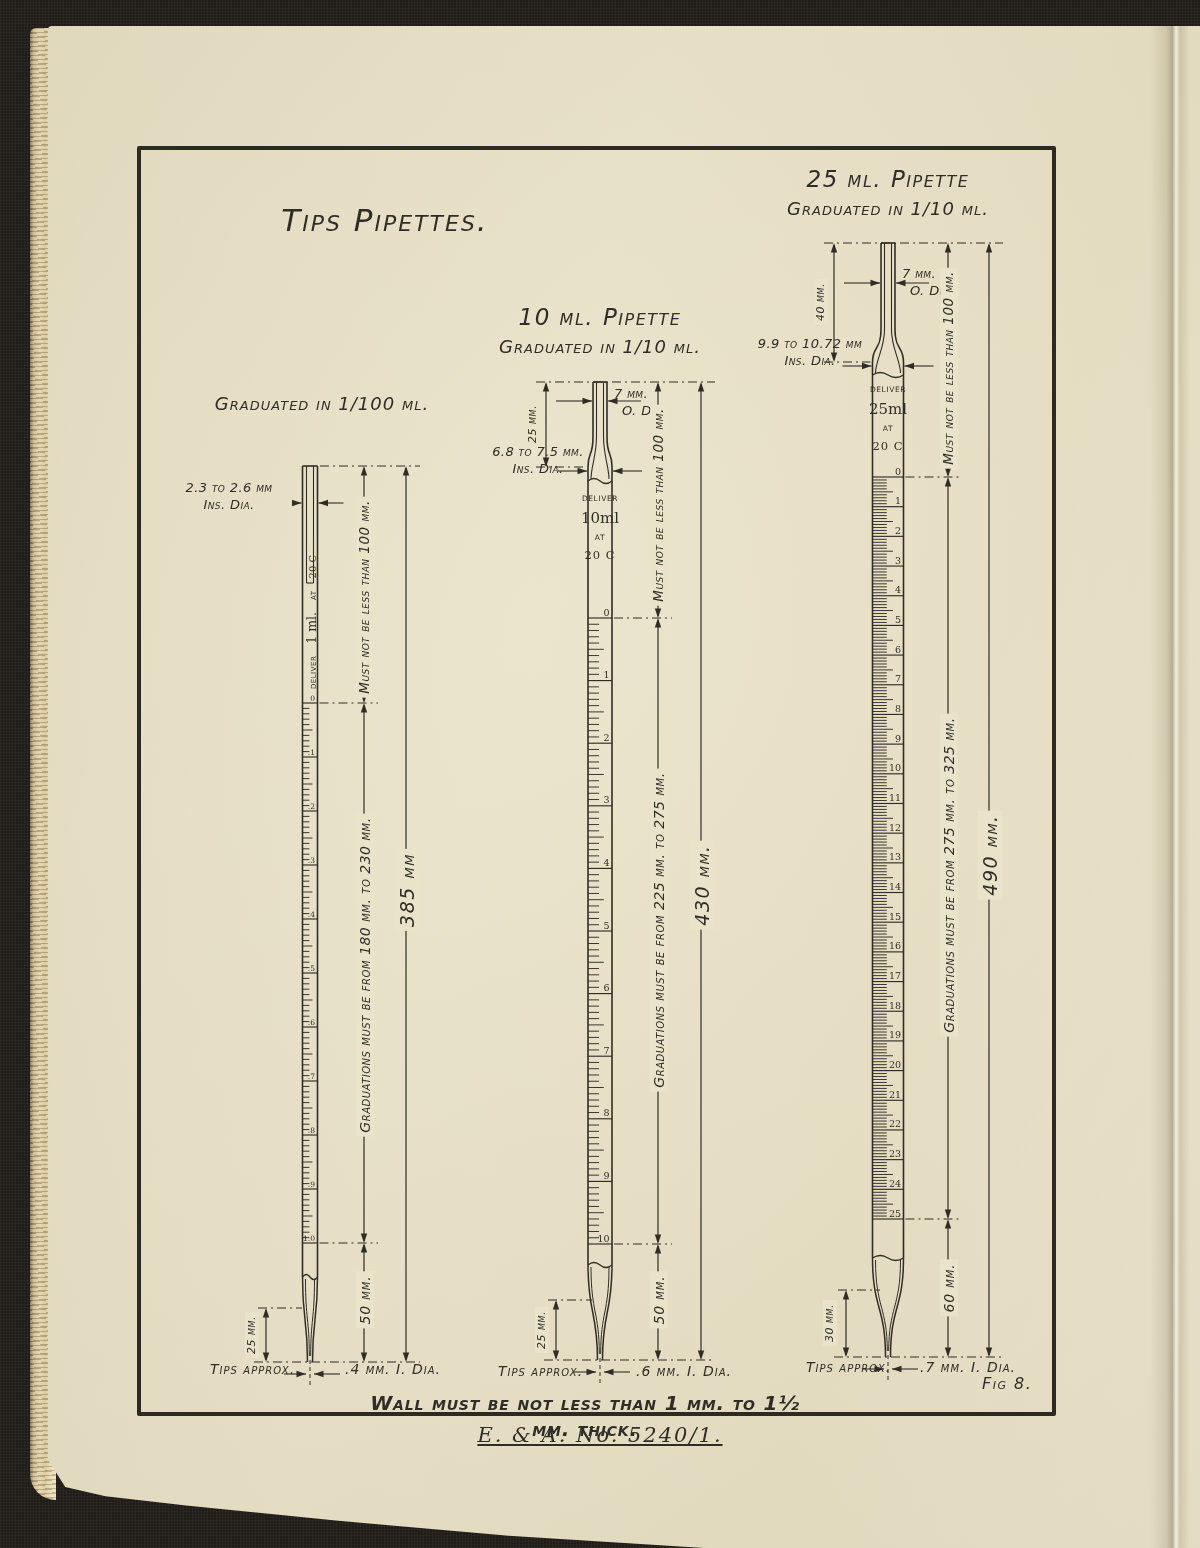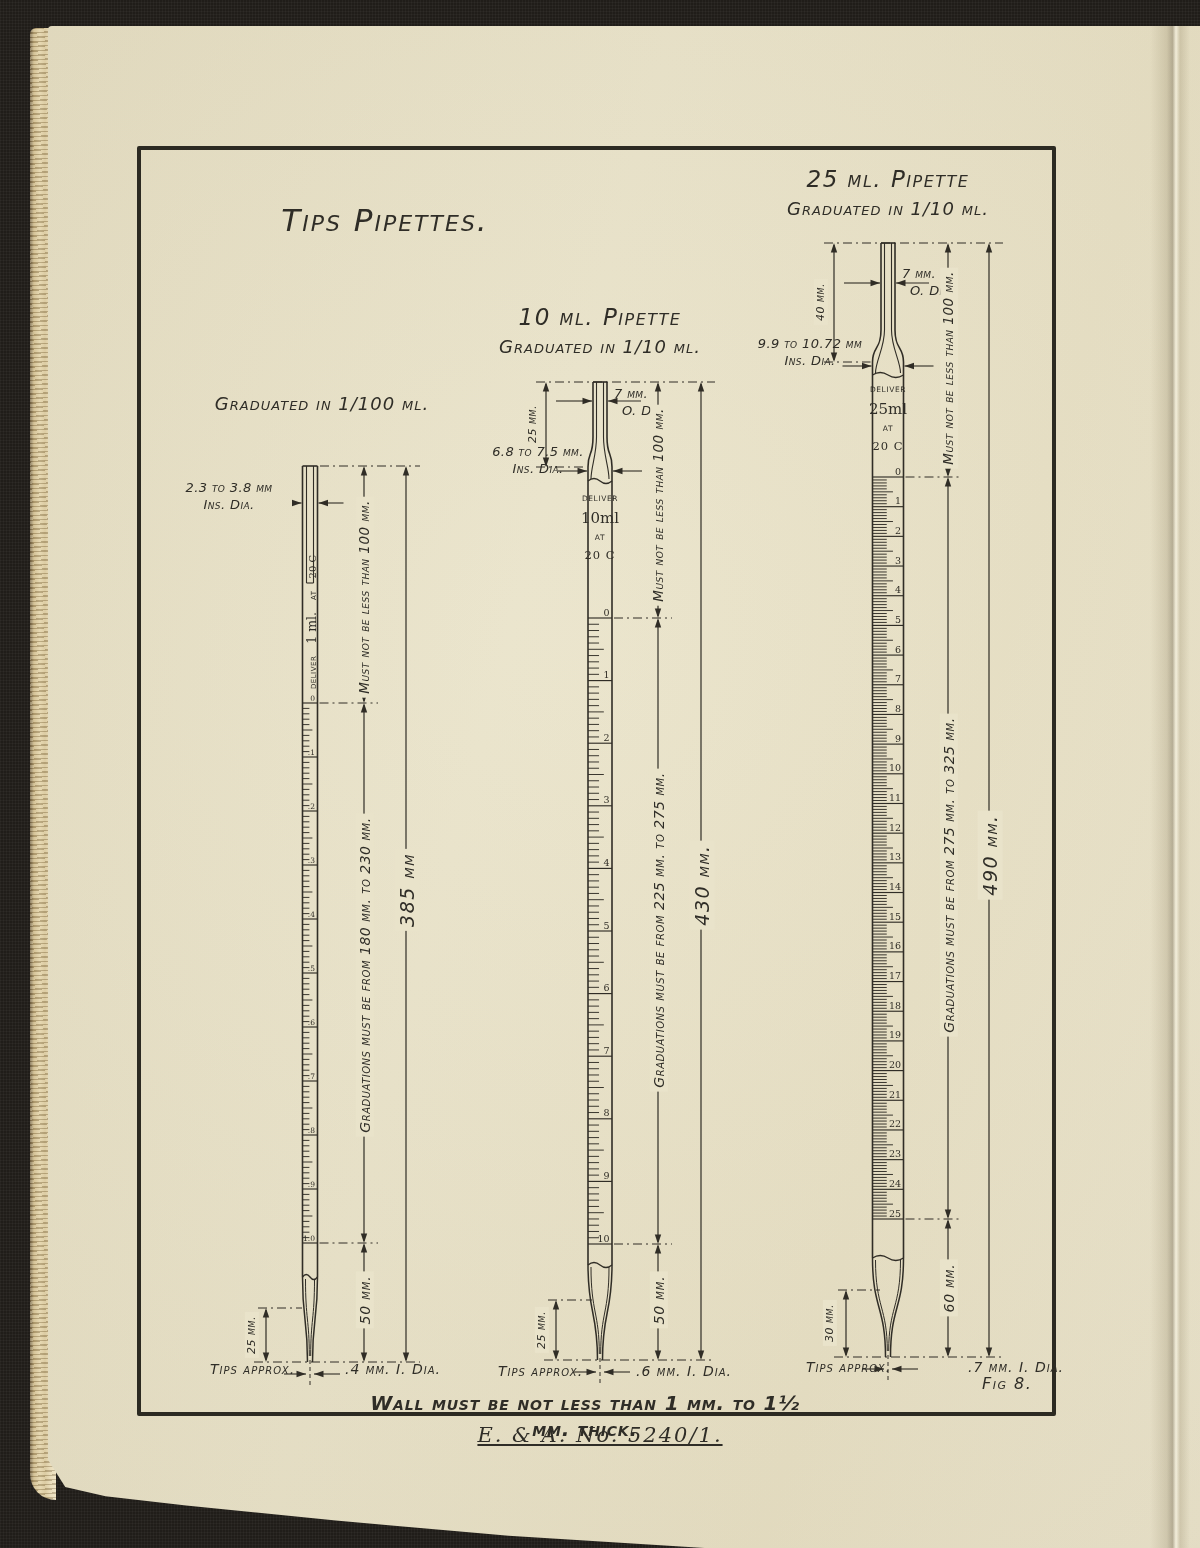"2.3 to 3.8 mm" div { text: 3.8 -> 2.6 }
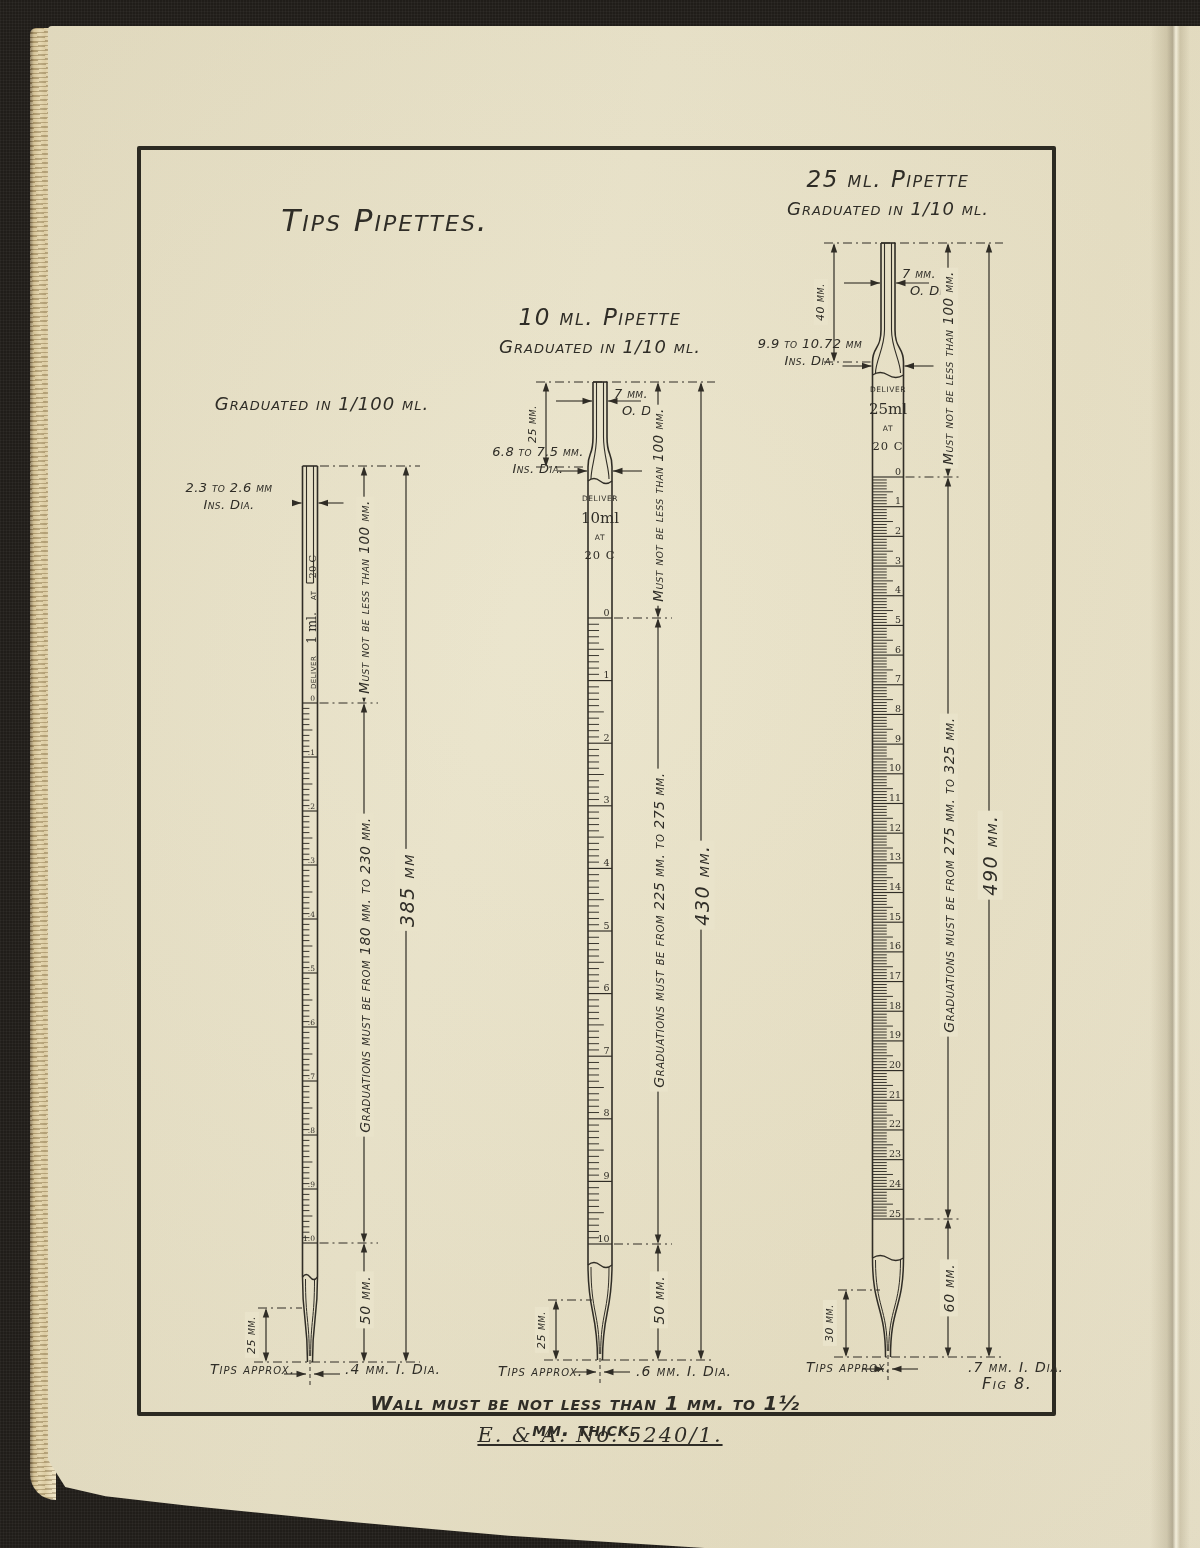".7 mm. I. Dia." div.lbl { left: 968px -> 920px }
